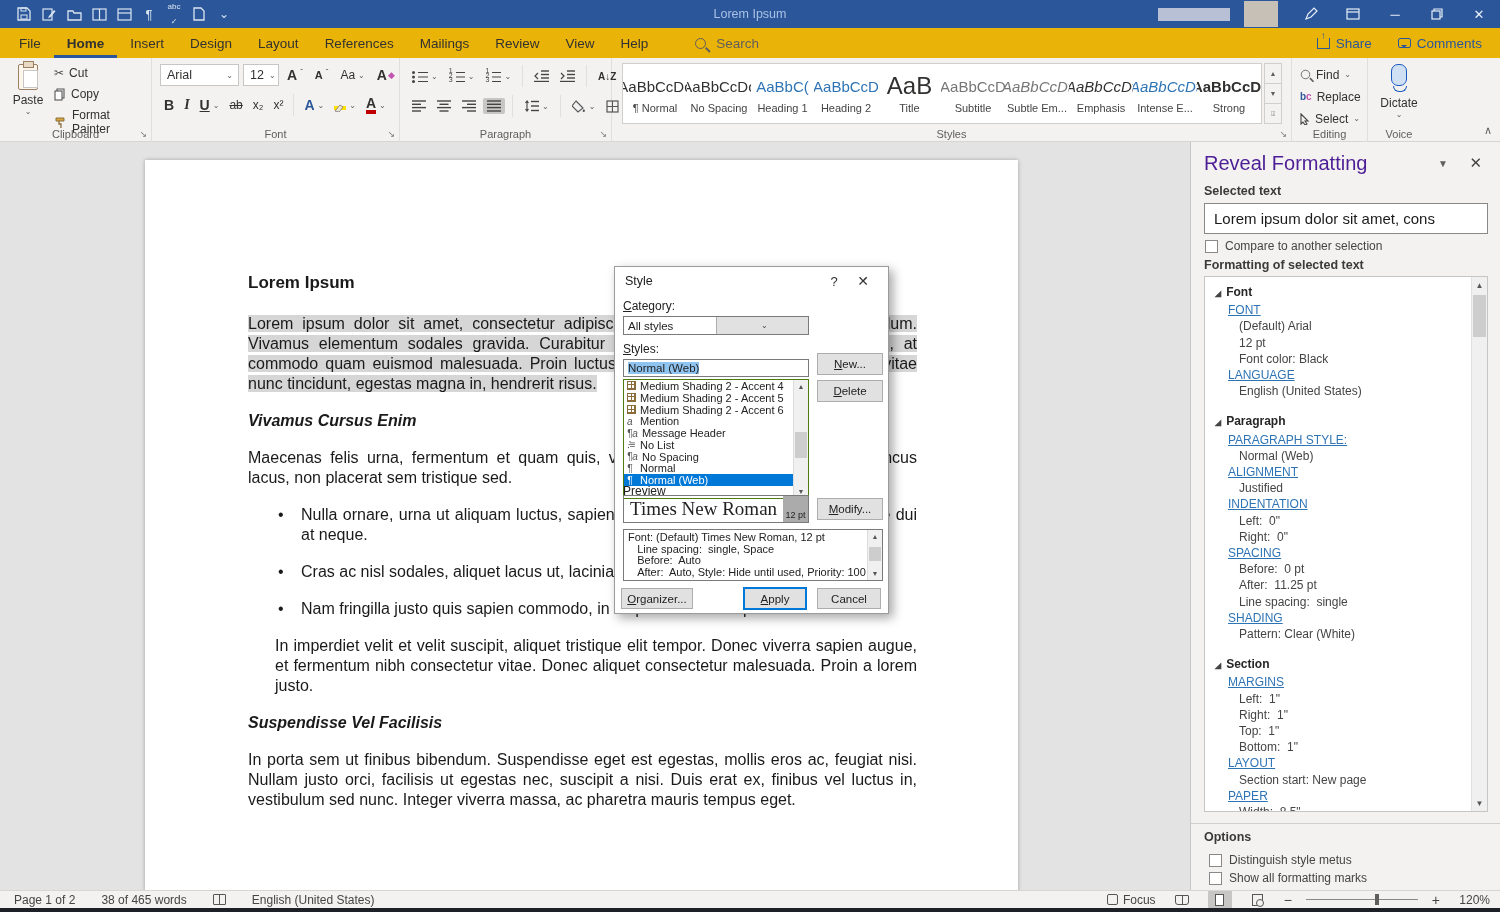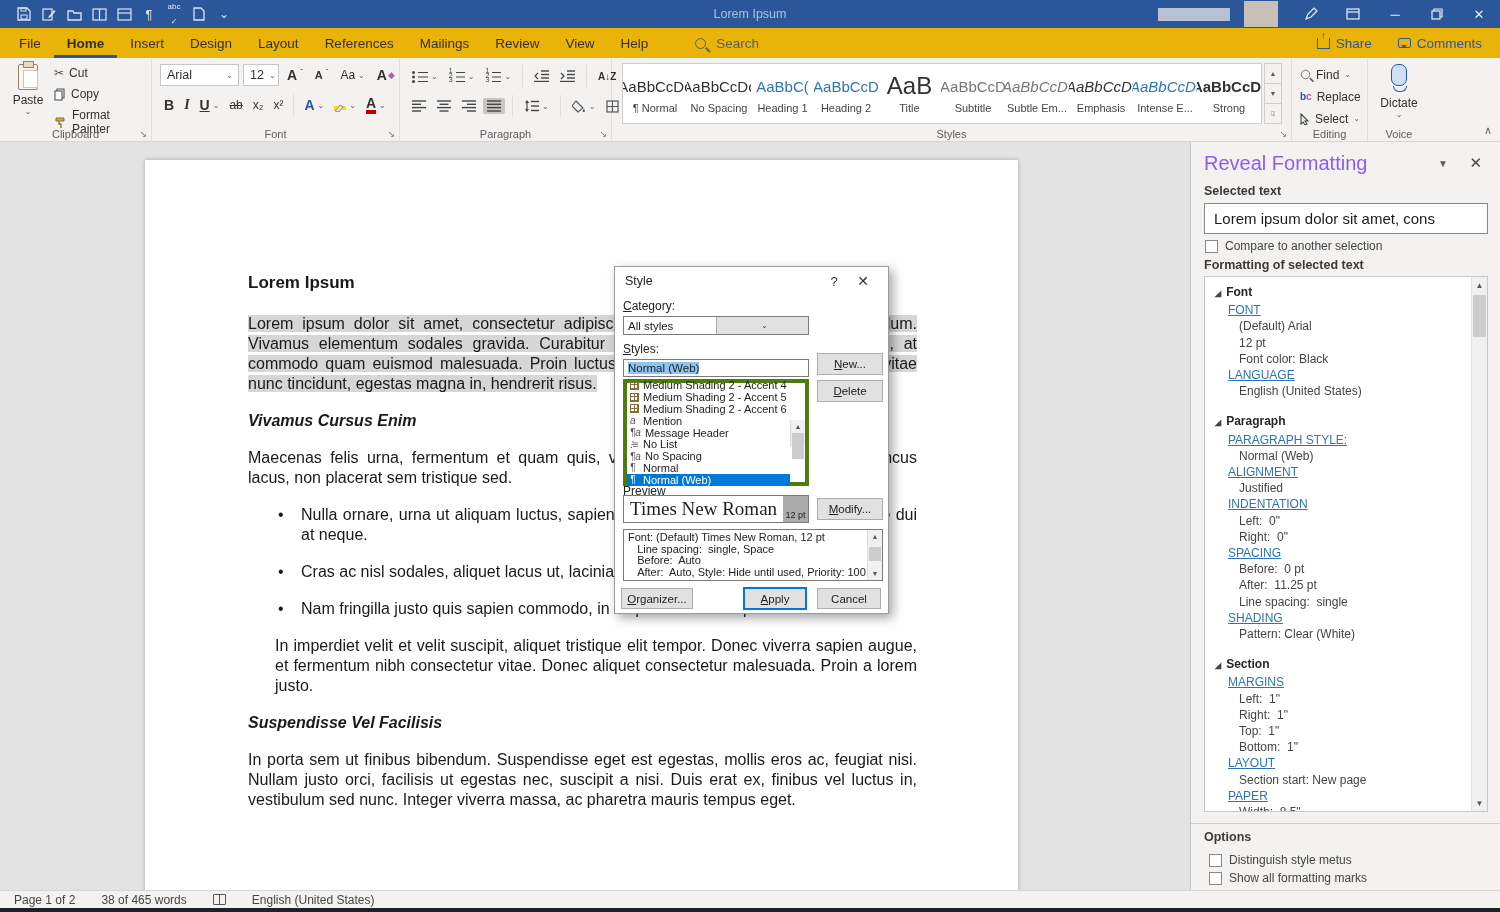"Reveal Formatting" .pane-title { color: #8b5cf6 -> #4c1d95 }
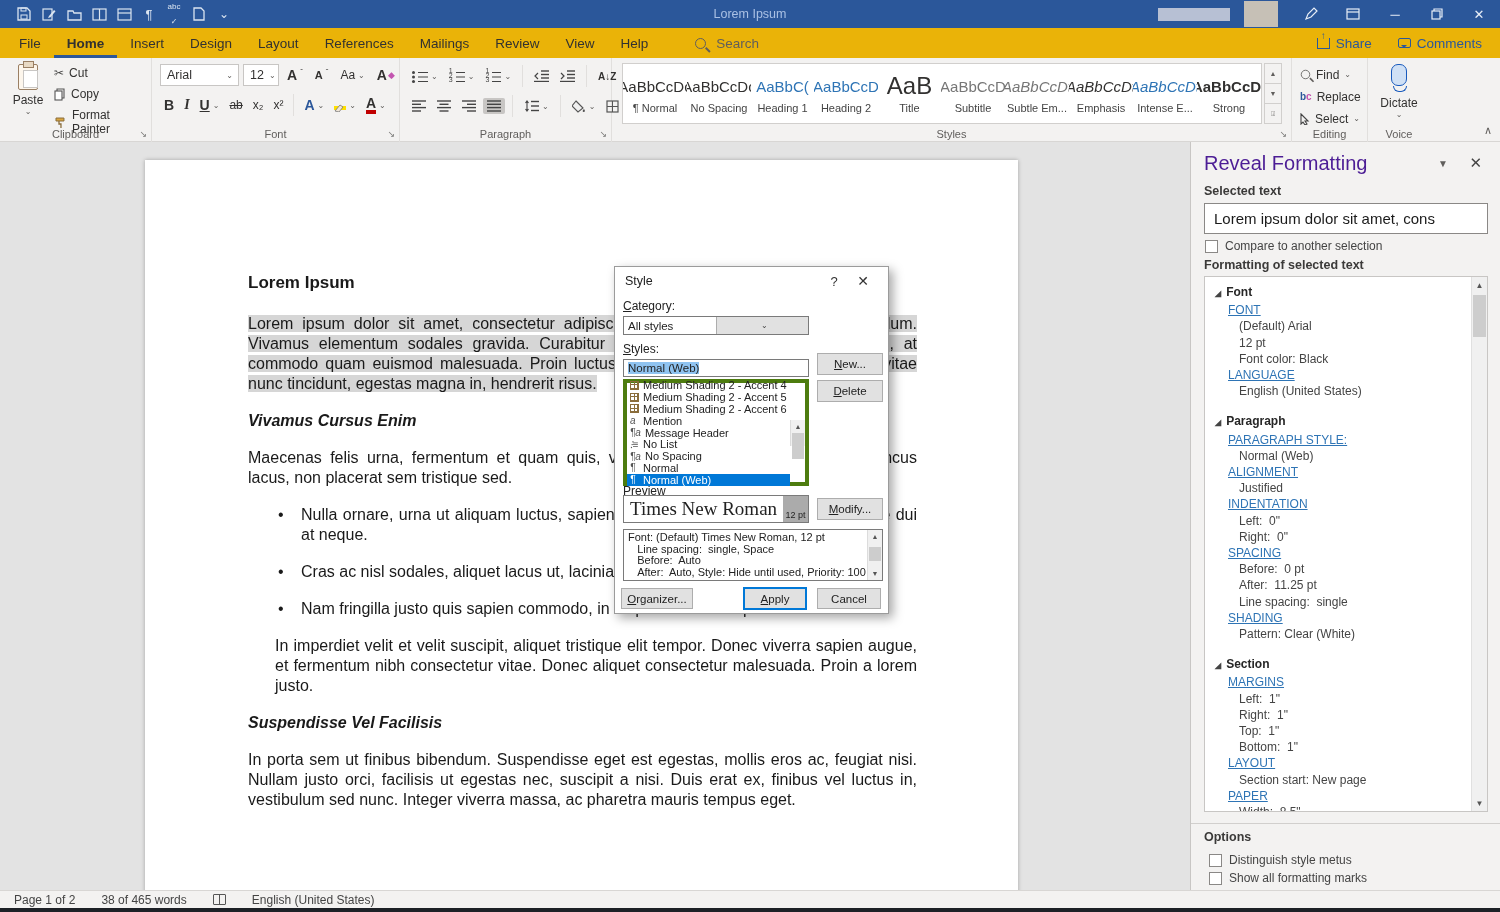"Medium Shading 2 - Accent" .dlg-list { align-items: center -> none; border: 4px solid #4d7c0f -> 1px solid #4d7c0f; height: 107px -> 120px }
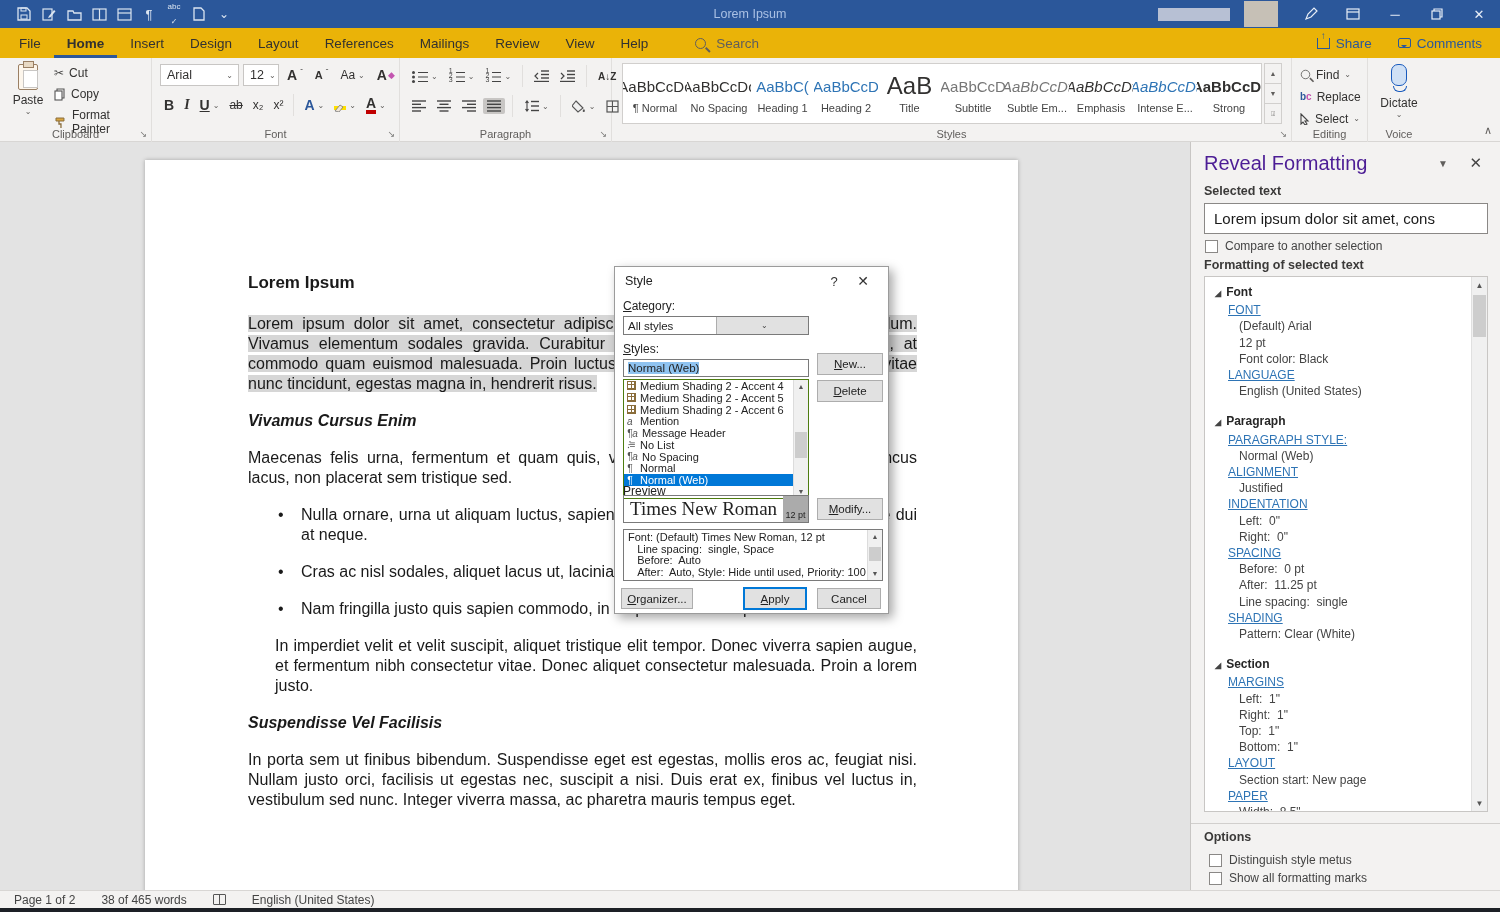"Focus" div.sb-right { html: none -> <div> <span> <span></span> <span>Focus</span> </span> <span> <span></span> </span> <span> <span></span> </span> <span> <span></span> </span> <span>−</span> <span> <span></span> </span> <span>+</span> <span>120%</span> </div> }
